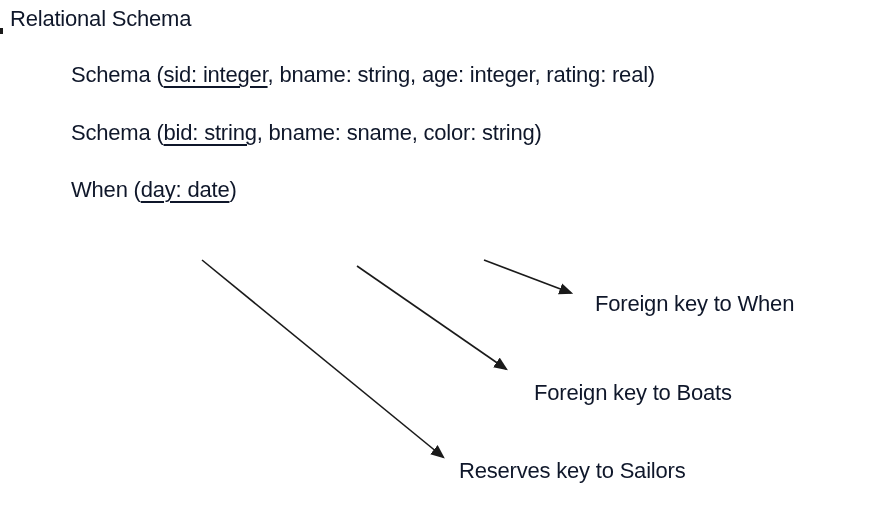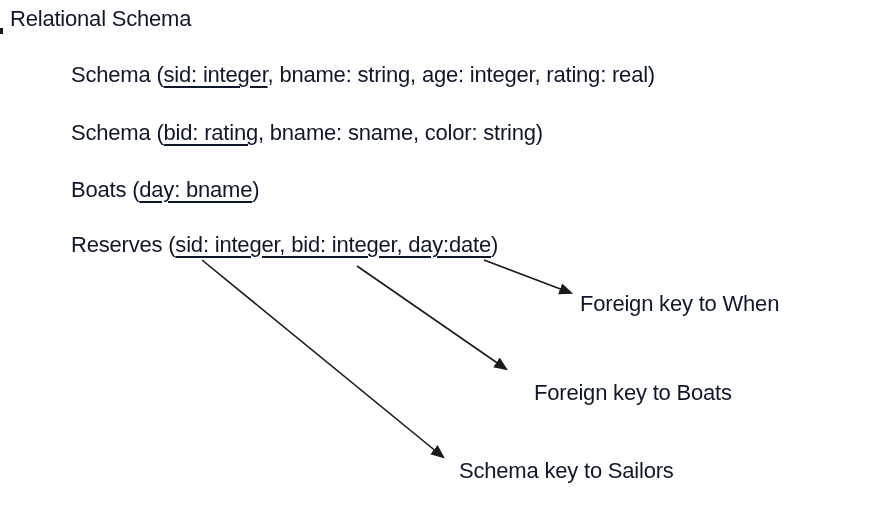"bid: rating" span.pk { text: rating -> string }
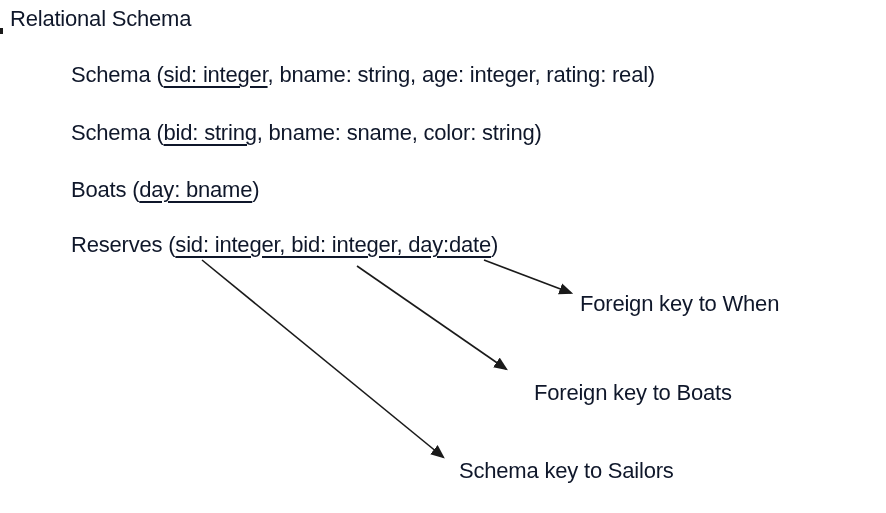"Boats (" span { text: Boats -> When }
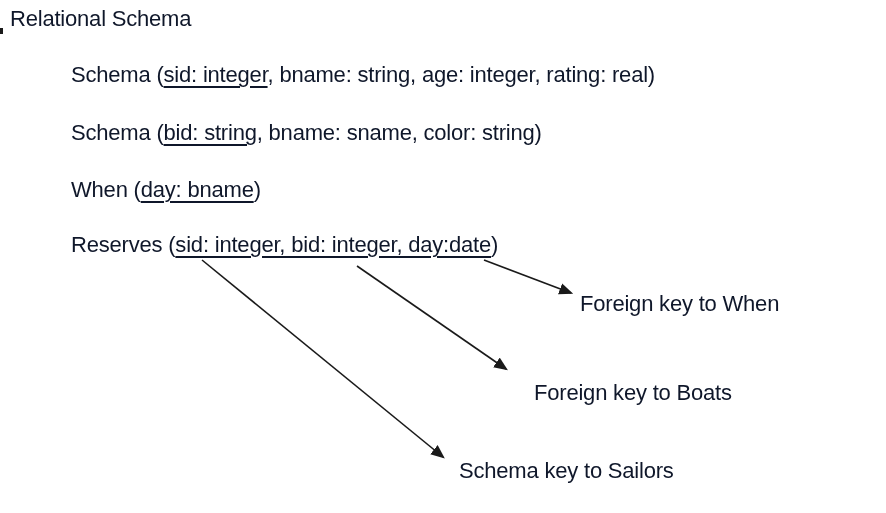"day: bname" span.pk { text: bname -> date }
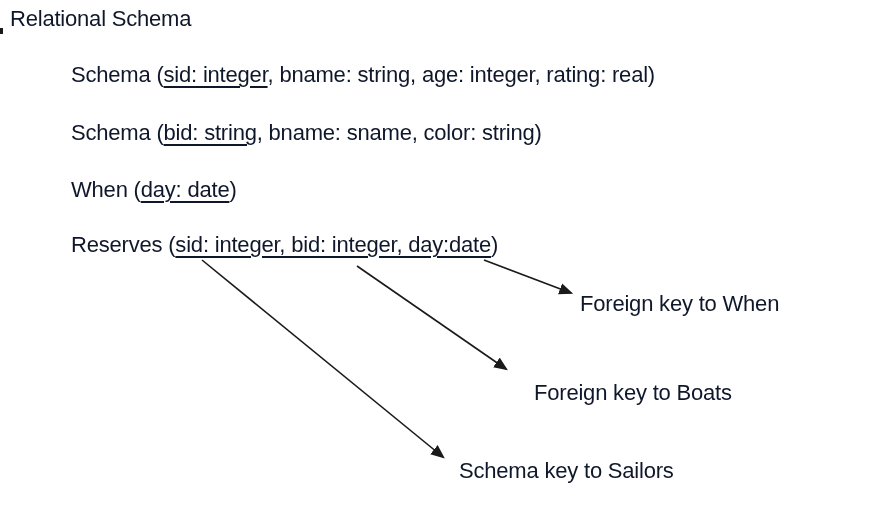"Reserves (sid: integer, bid: integer," div.relation { html: <div> <span>Reserves (</span><span>sid: integer, bid: integer, day:date</span><span>)</span> </div> -> none }
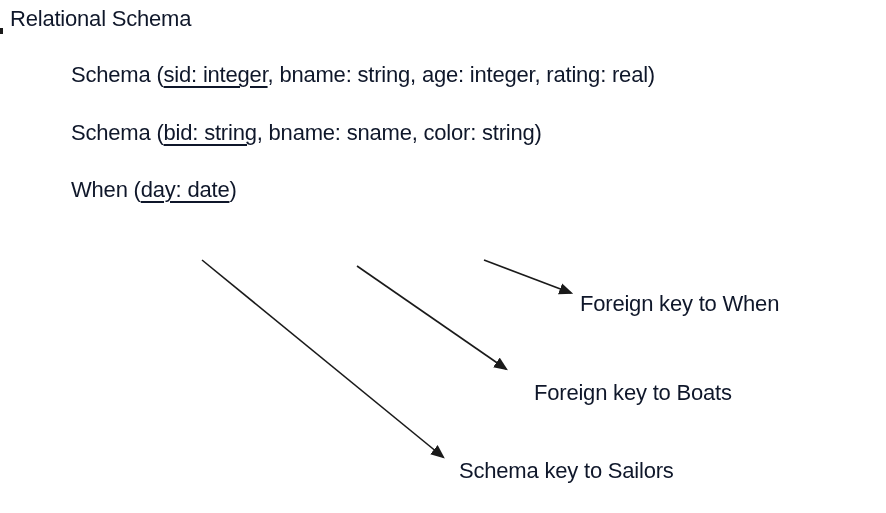"Foreign key to When" .fk-label-when { left: 580px -> 595px }
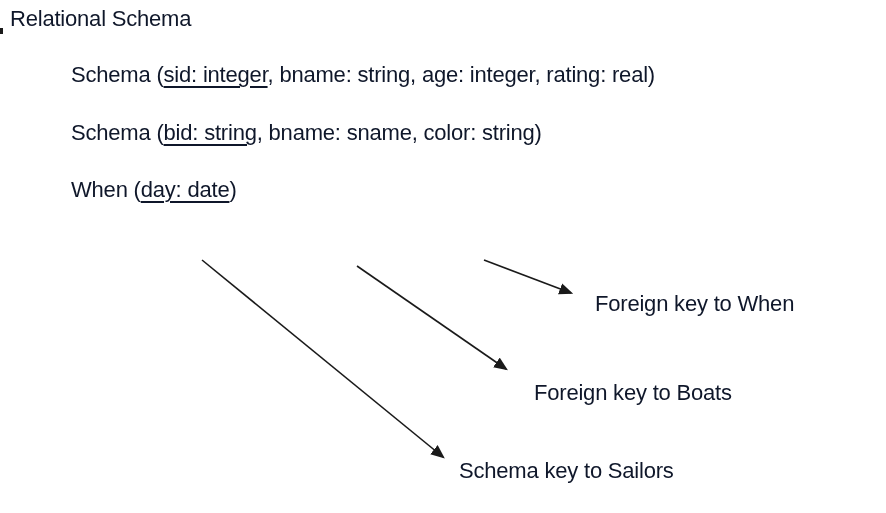"Schema key to Sailors" div.fk-label { text: Schema -> Reserves }
